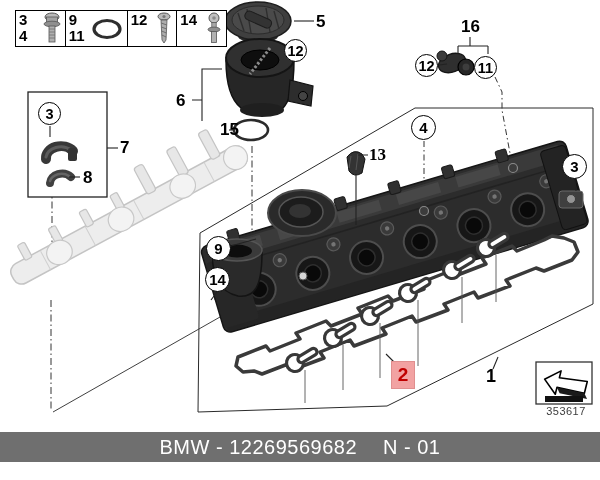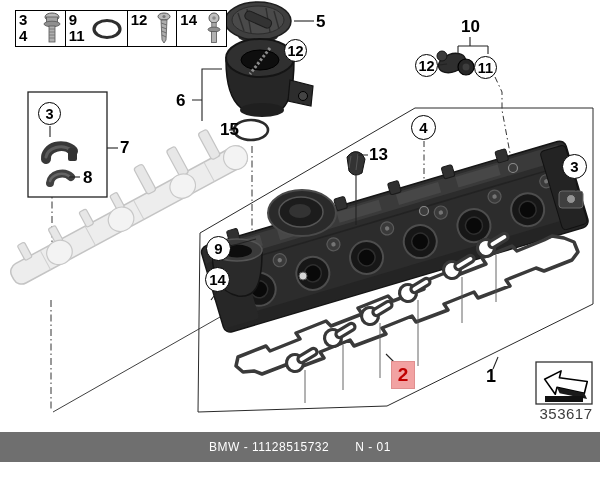"10" div.num { text: 10 -> 16 }
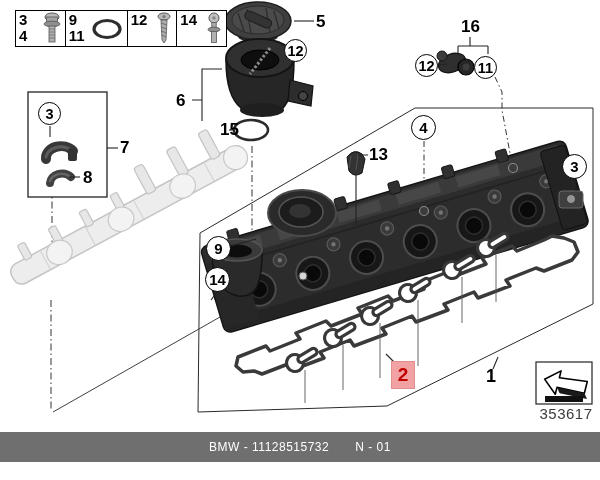"13" div.num { font-family: none -> Liberation Serif, serif }
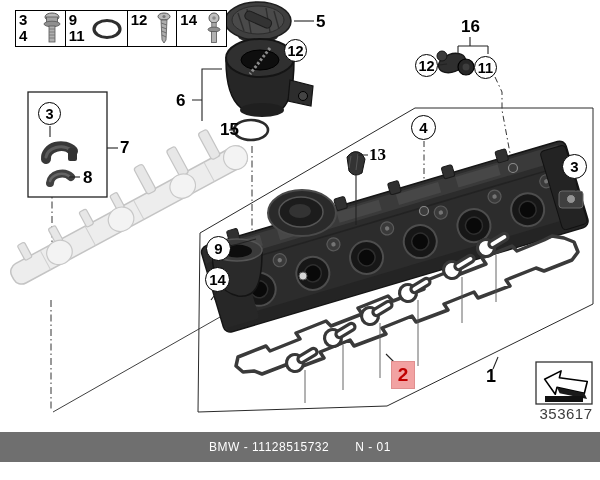"353617" .code { font-size: 15px -> 11px }
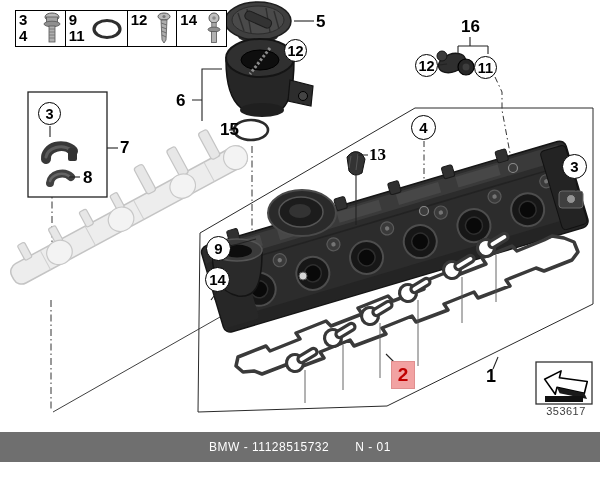"BMW" .bar { font-size: 12px -> 20px }
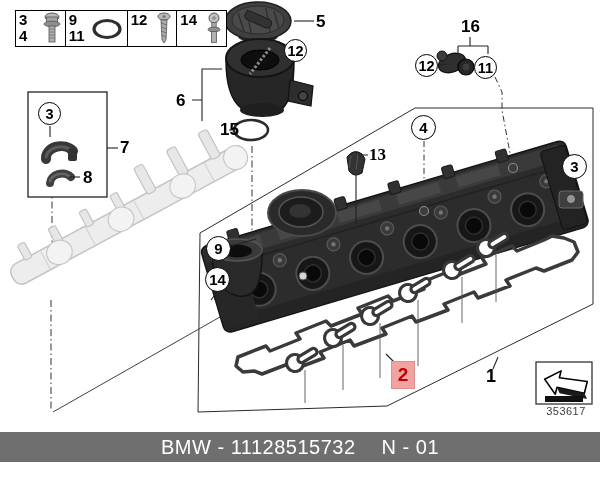"11128515732" span { text: 11128515732 -> 12269569682 }
